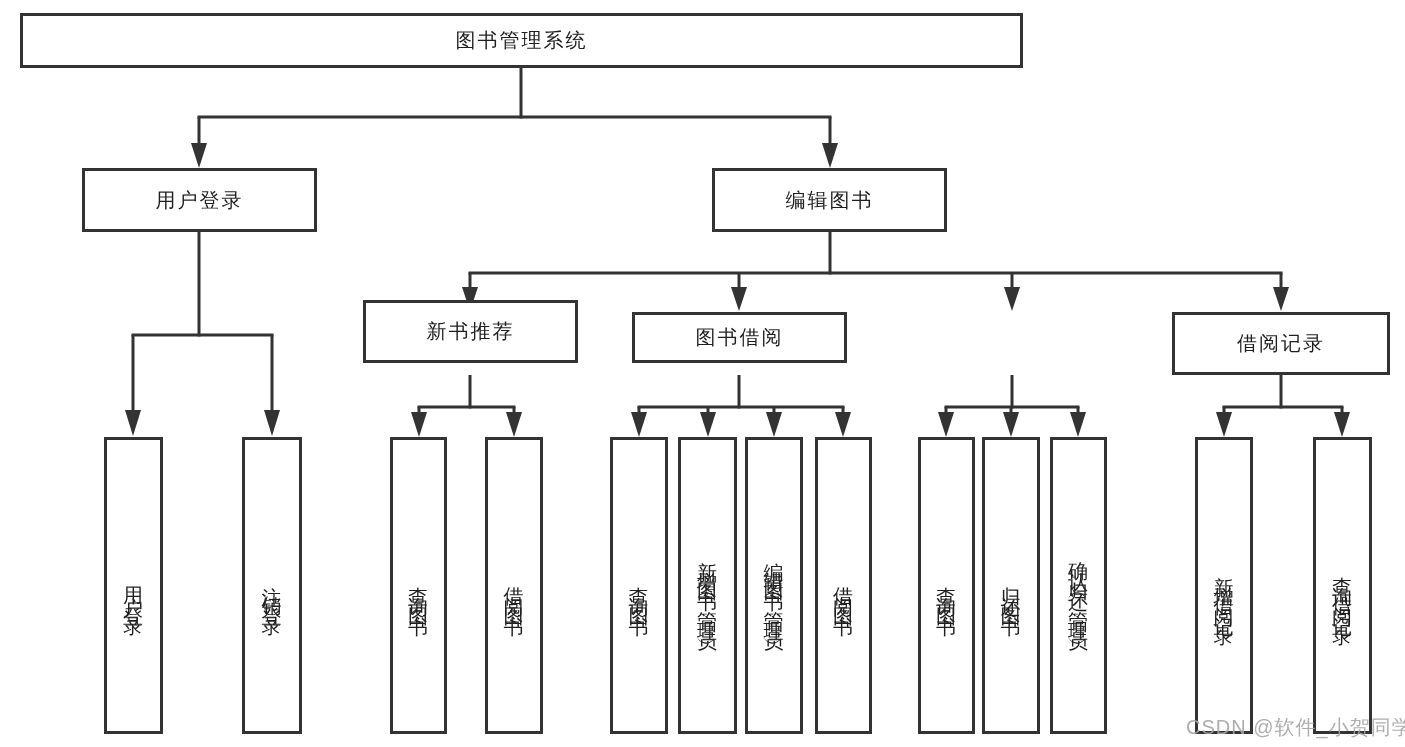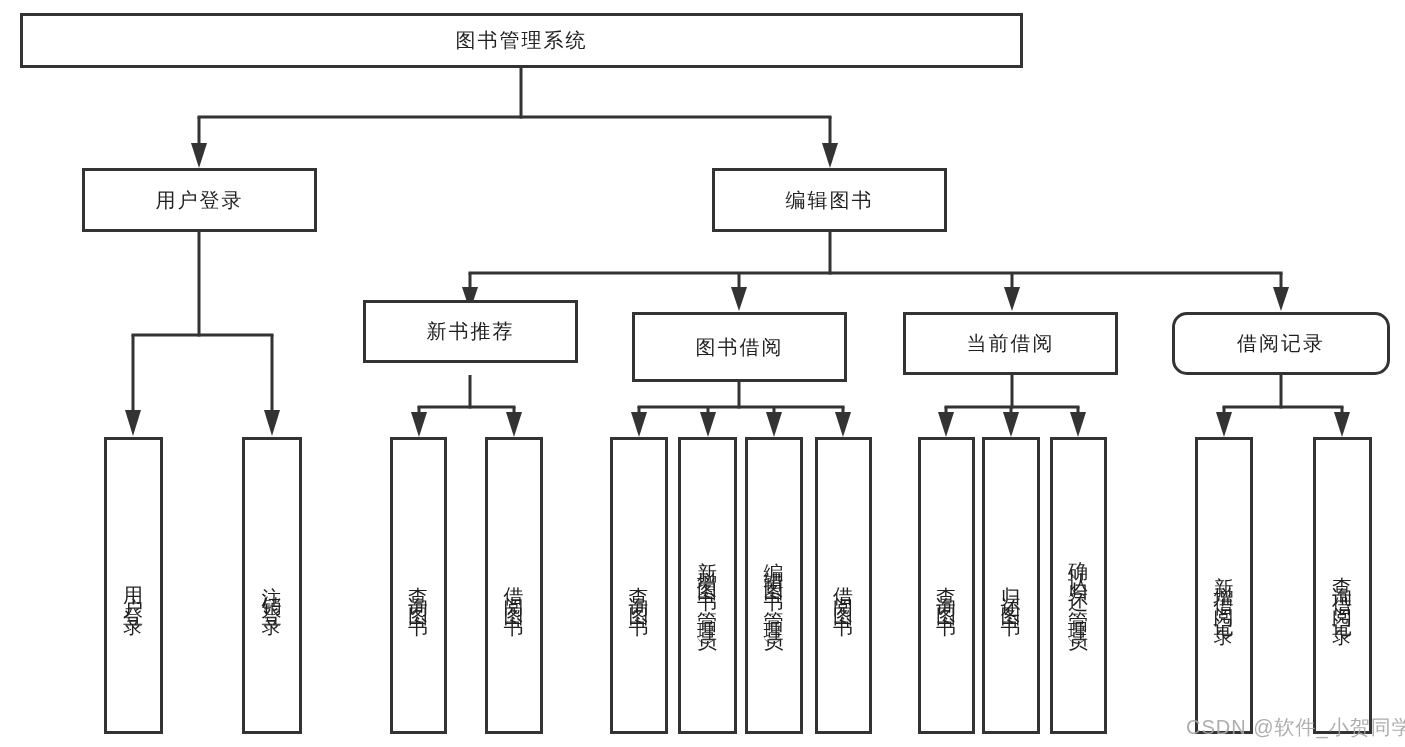"图书借阅" div.node { height: 70px -> 51px }
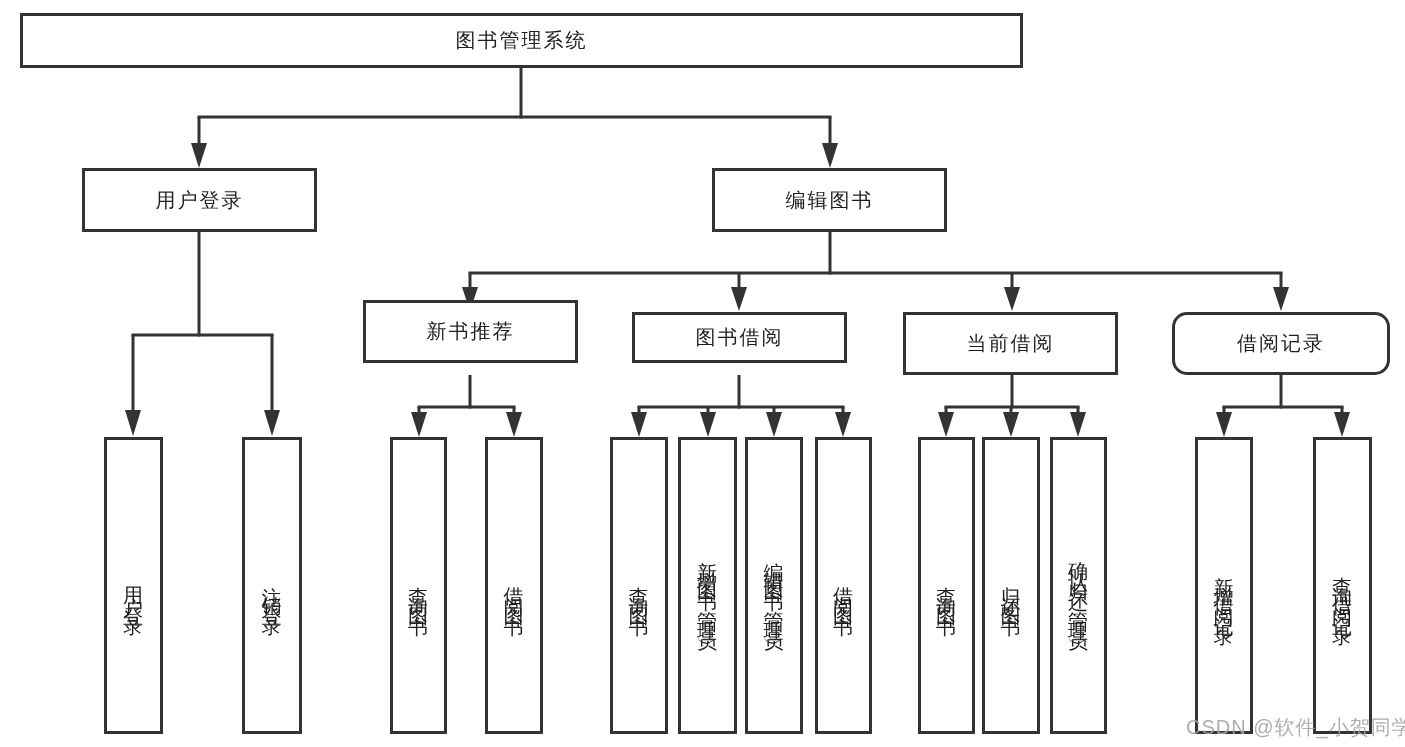"当前借阅" div.node { html: <div>当前借阅</div> -> none }
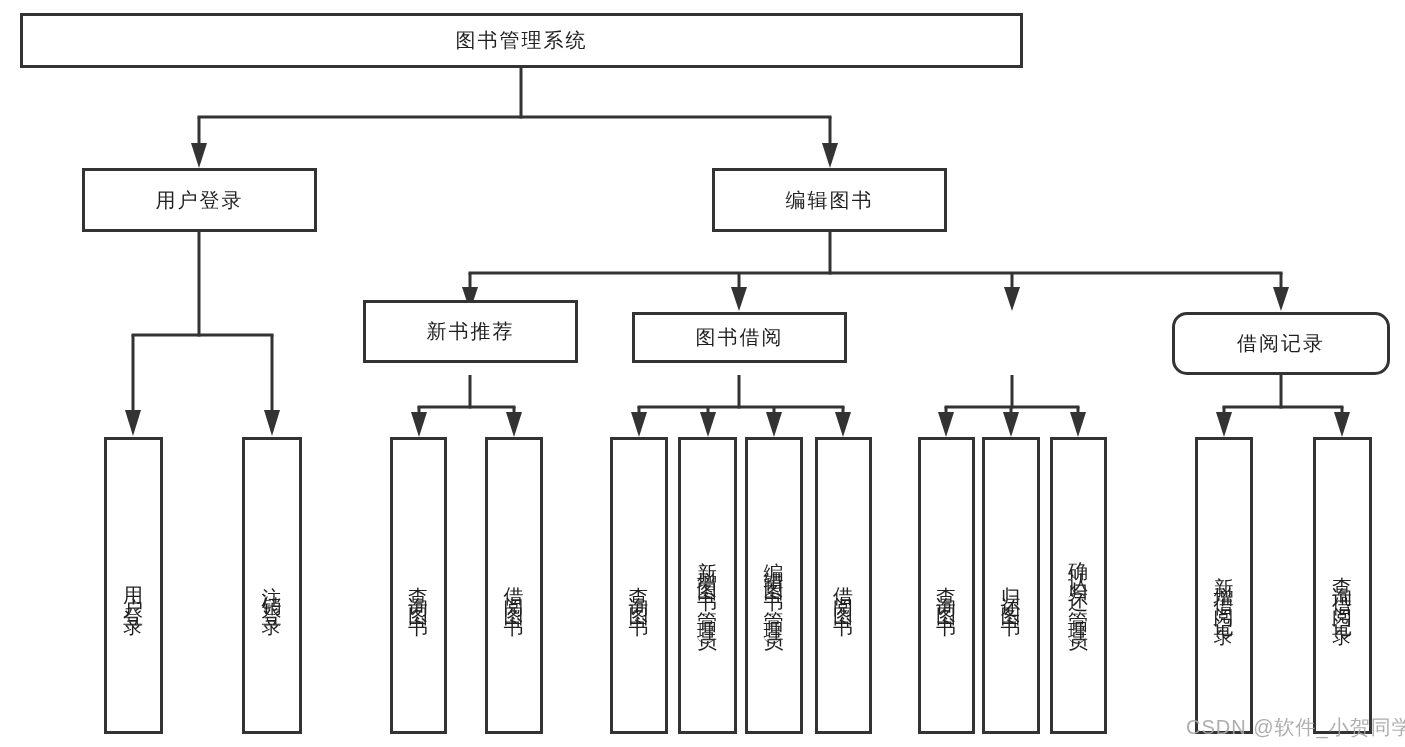"借阅记录" div.node { border-radius: 15px -> none }
